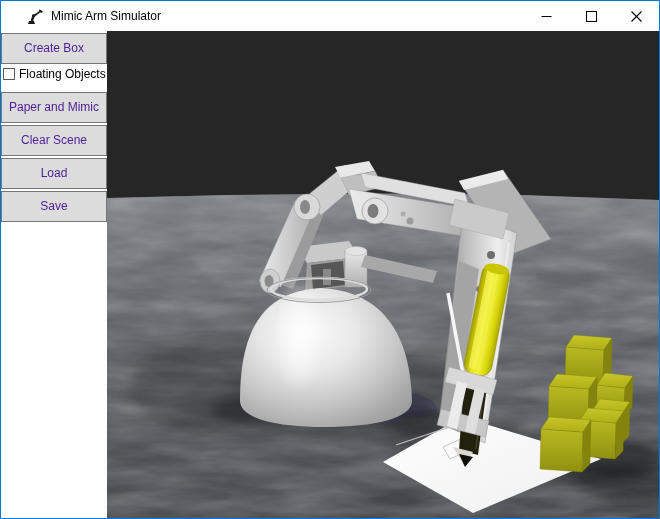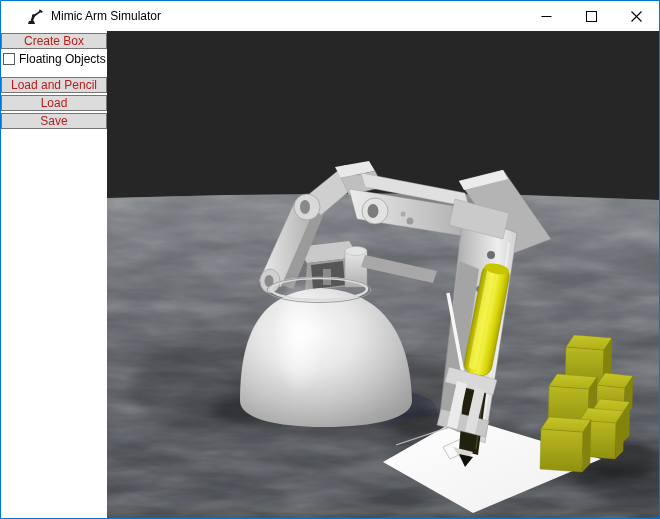"Create Box" .sidebar .sbtn { color: #b91c1c -> #4c1d95; height: 16px -> 31px }
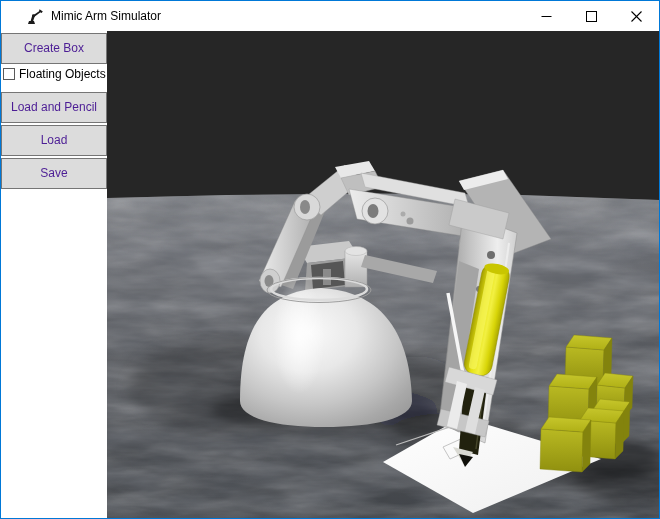"Load and Pencil" button.sbtn { text: Load and Pencil -> Paper and Mimic }
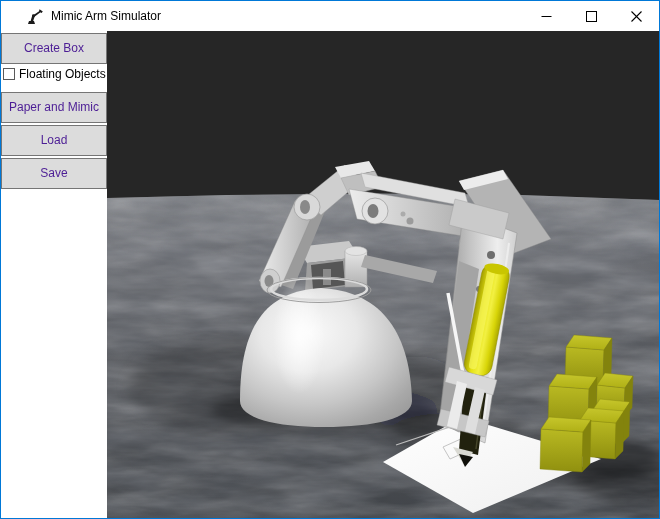"Clear Scene" button.sbtn { html: none -> <button>Clear Scene</button> }
